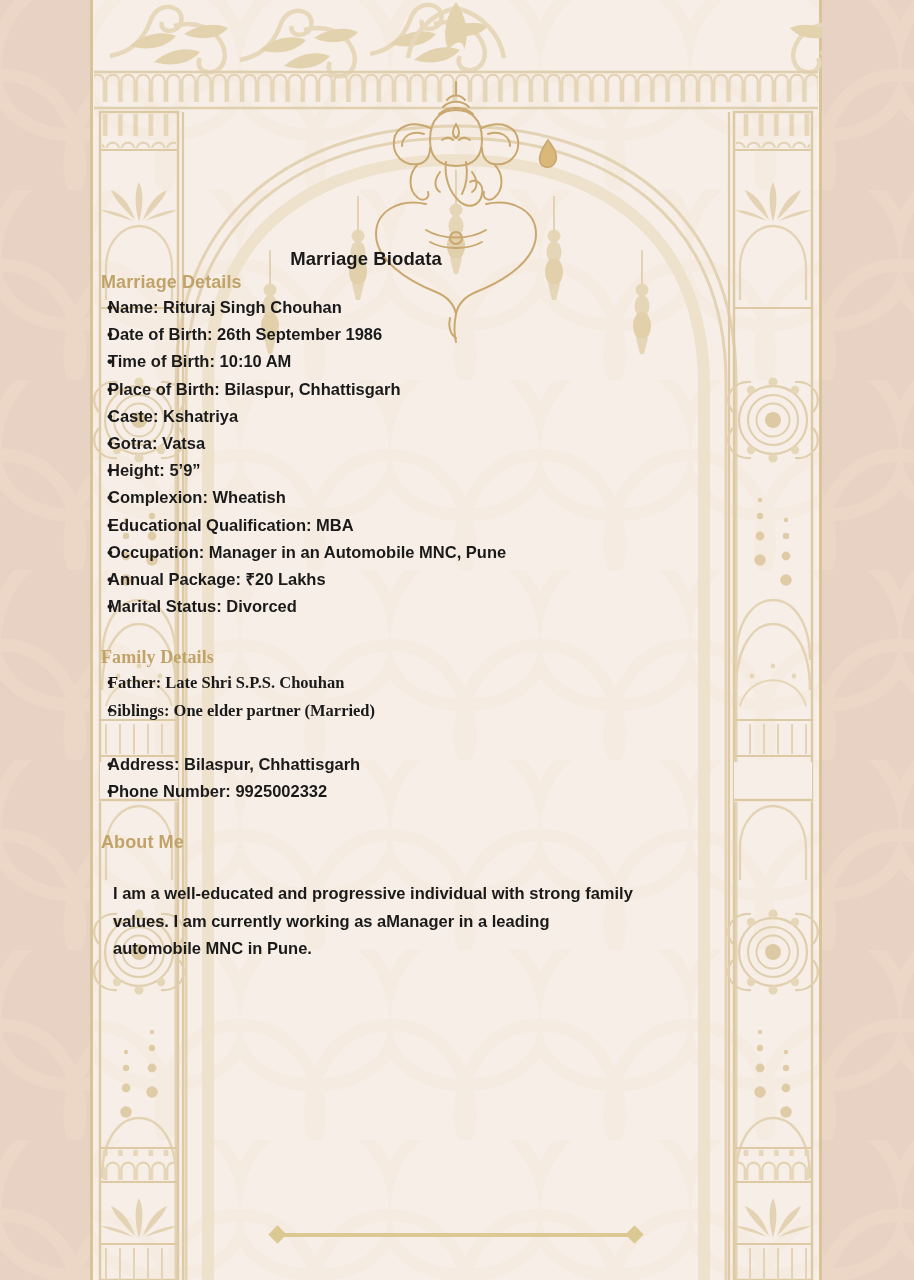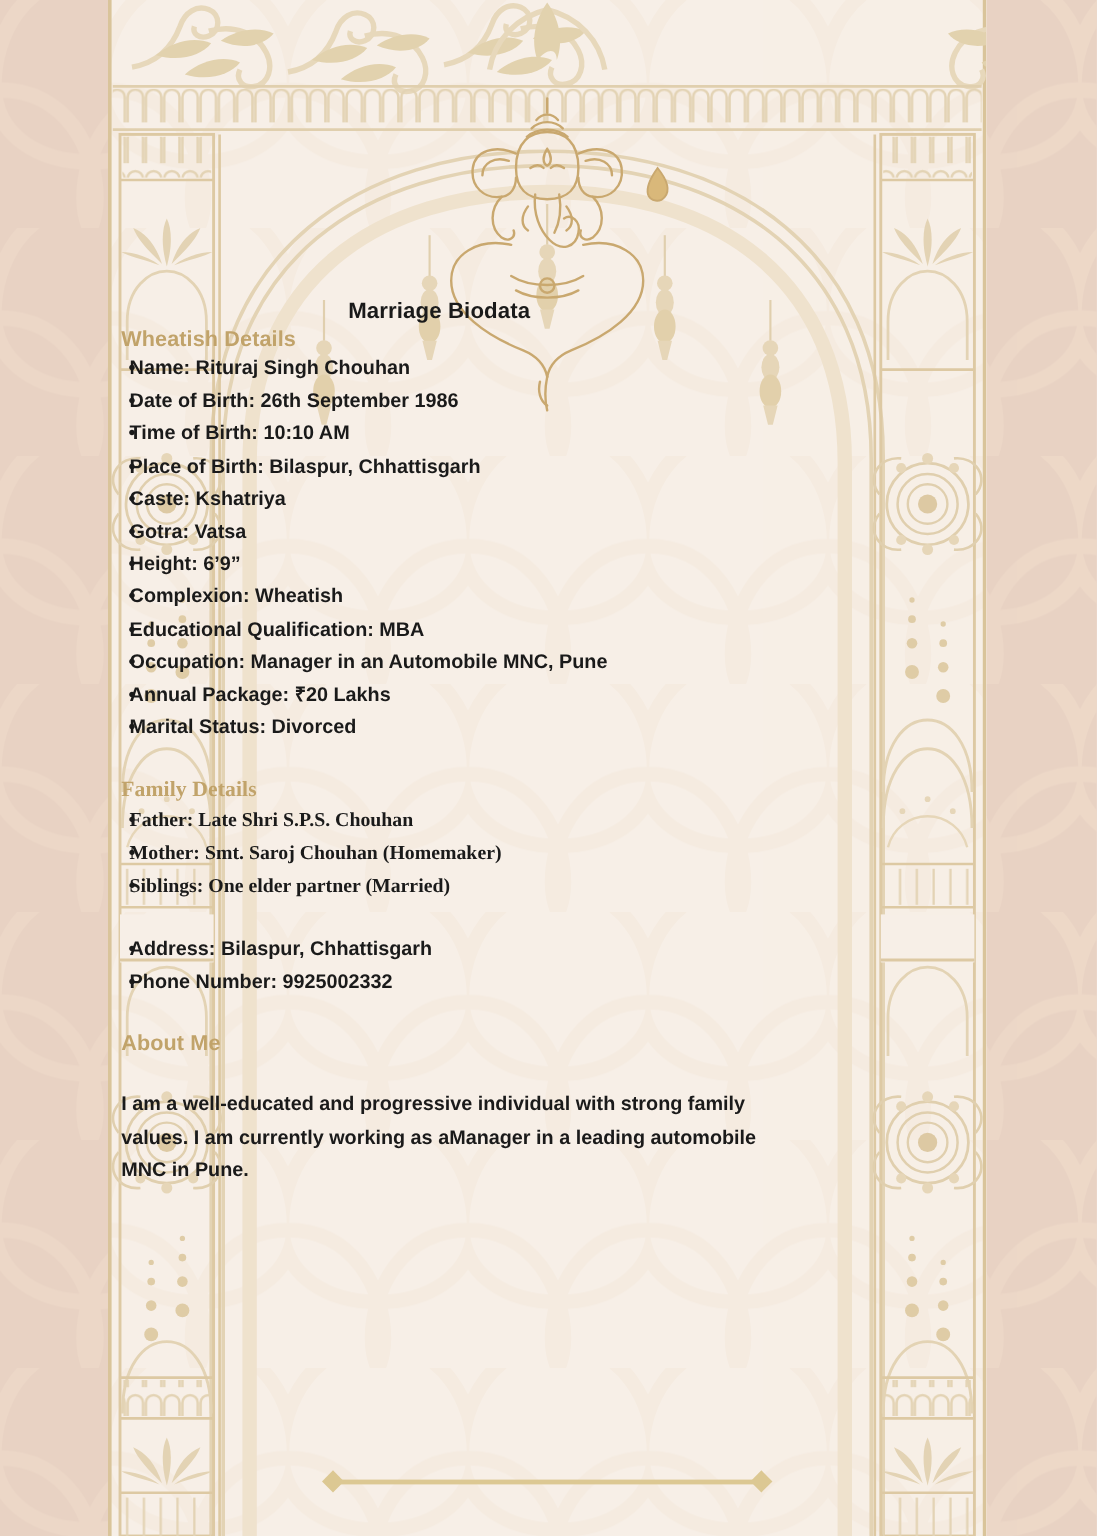"Wheatish Details" div.section-heading { text: Wheatish -> Marriage }
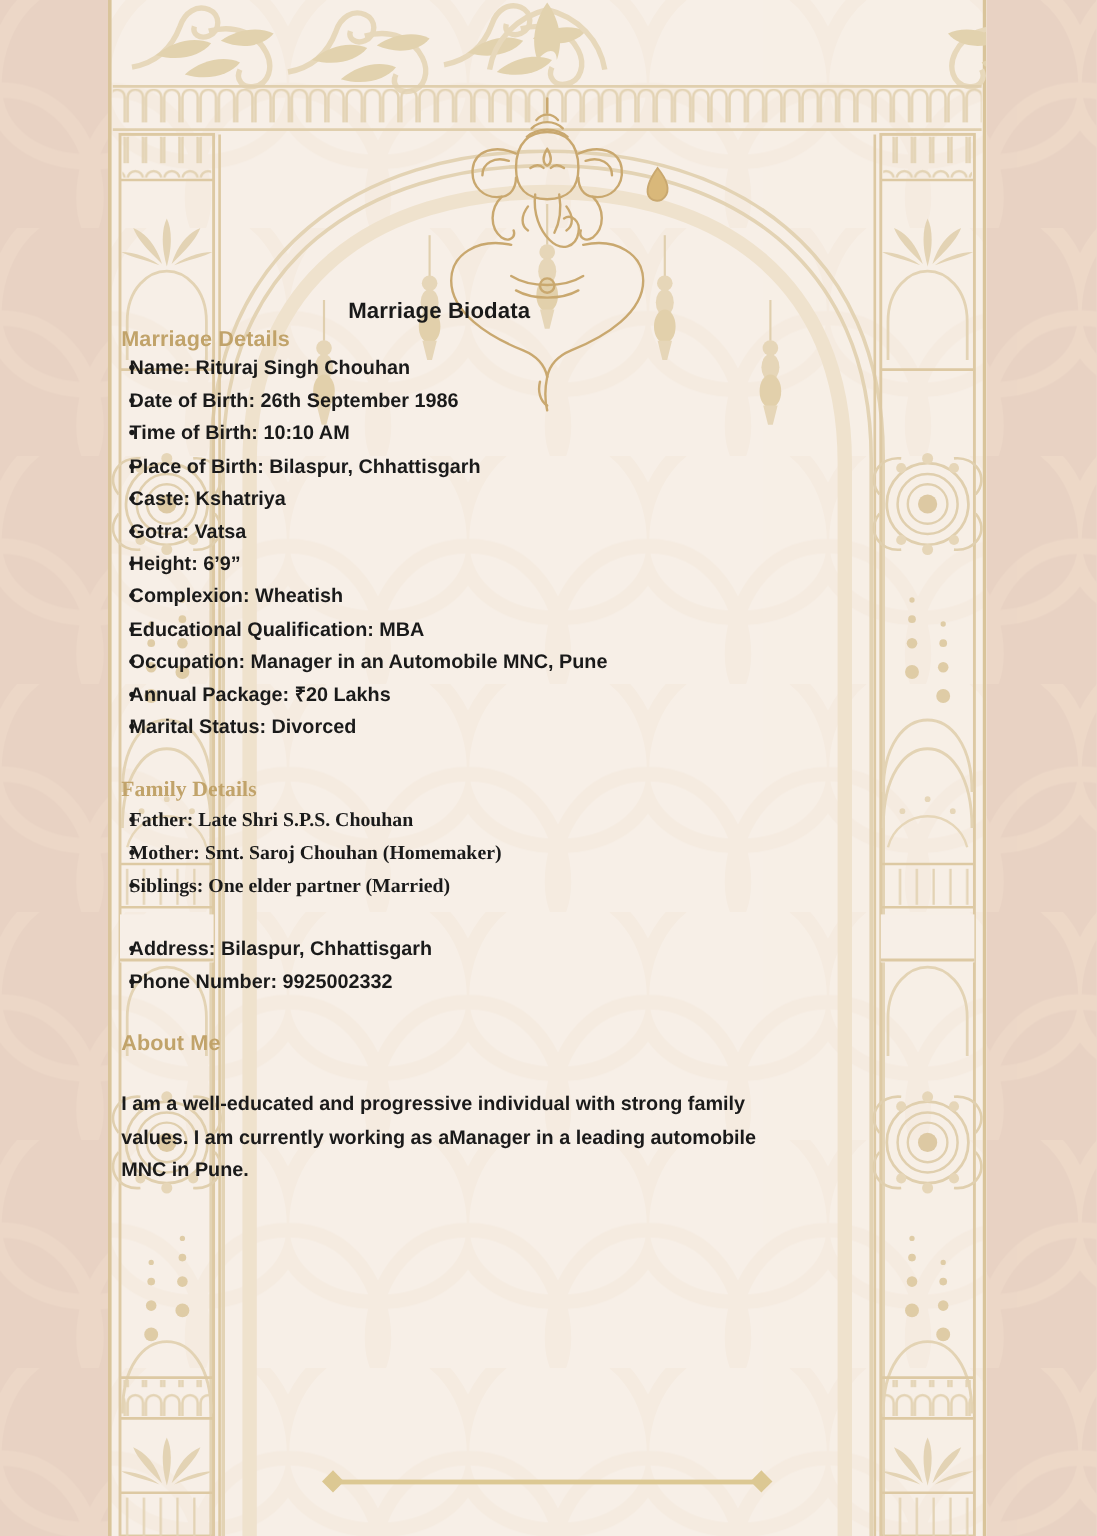"Height: 6’9”" li { text: 6’9 -> 5’9 }
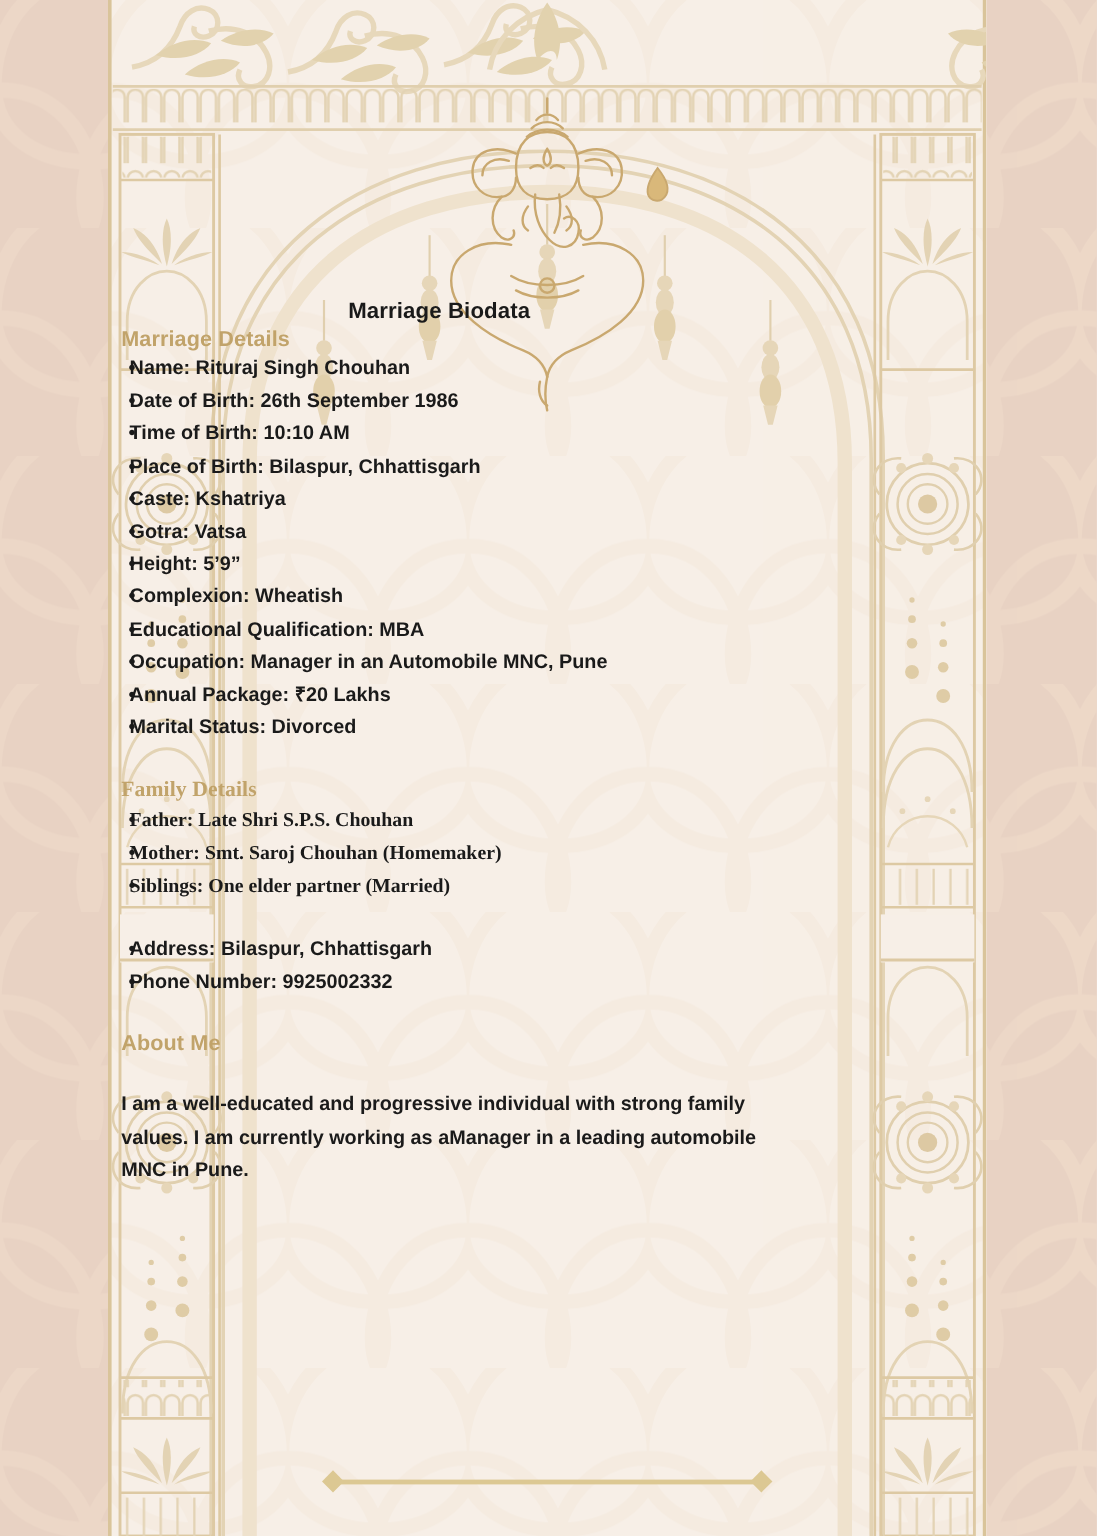"Mother: Smt. Saroj Chouhan (Homemaker)" li { html: <li>Mother: Smt. Saroj Chouhan (Homemaker)</li> -> none }
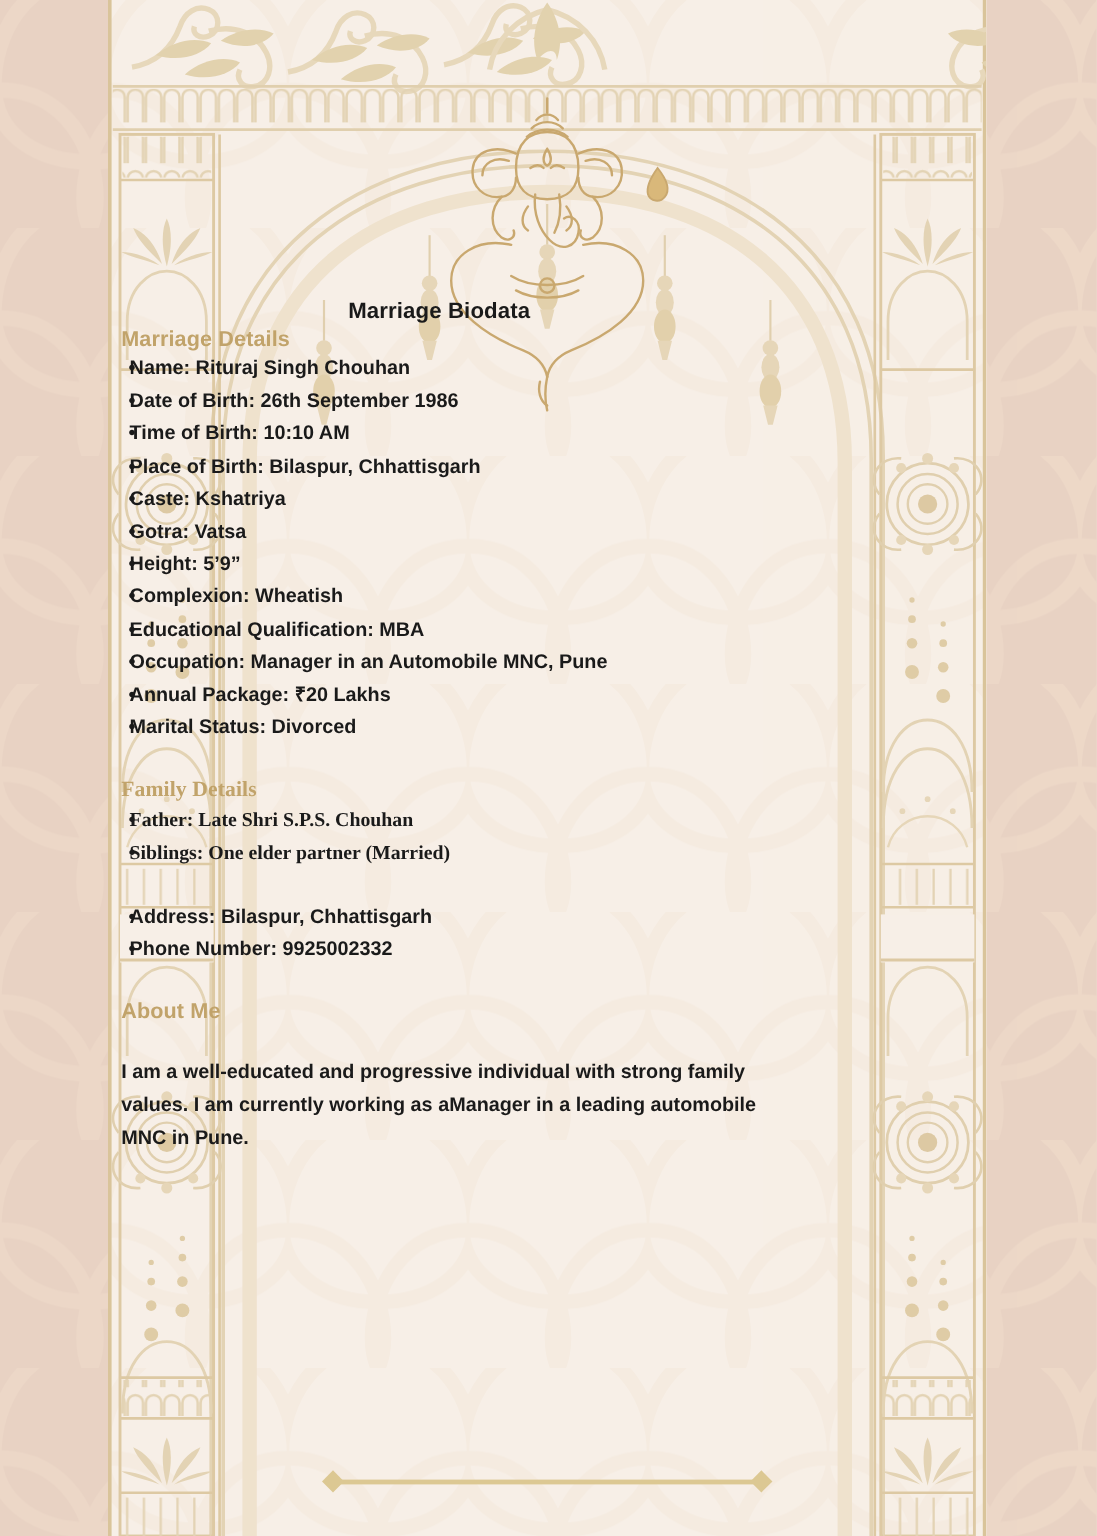"I am a well-educated and" .about-para { padding-left: none -> 12px }
